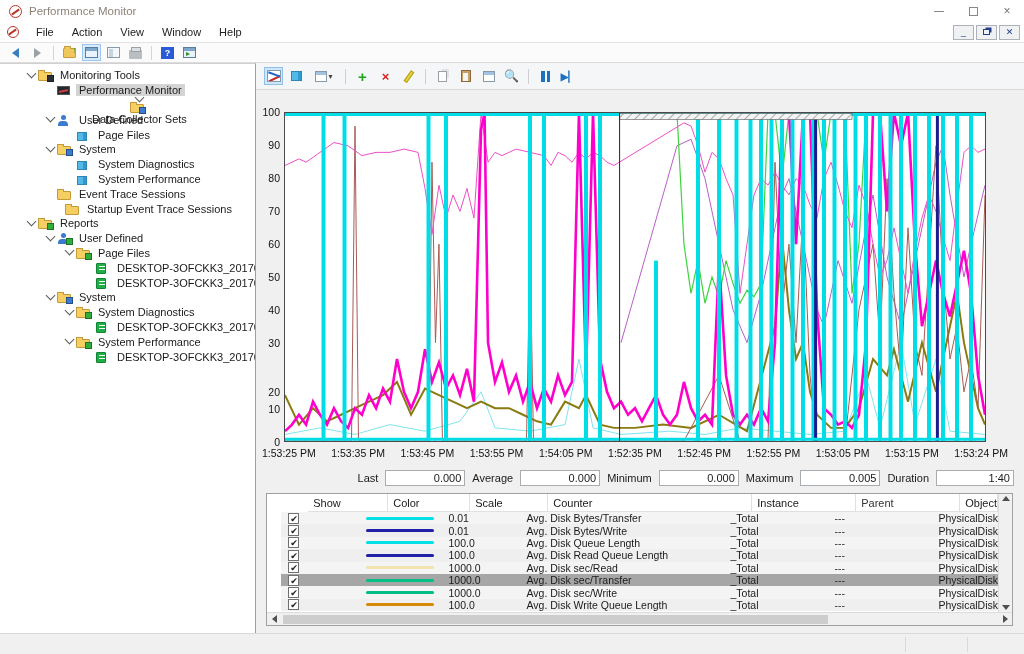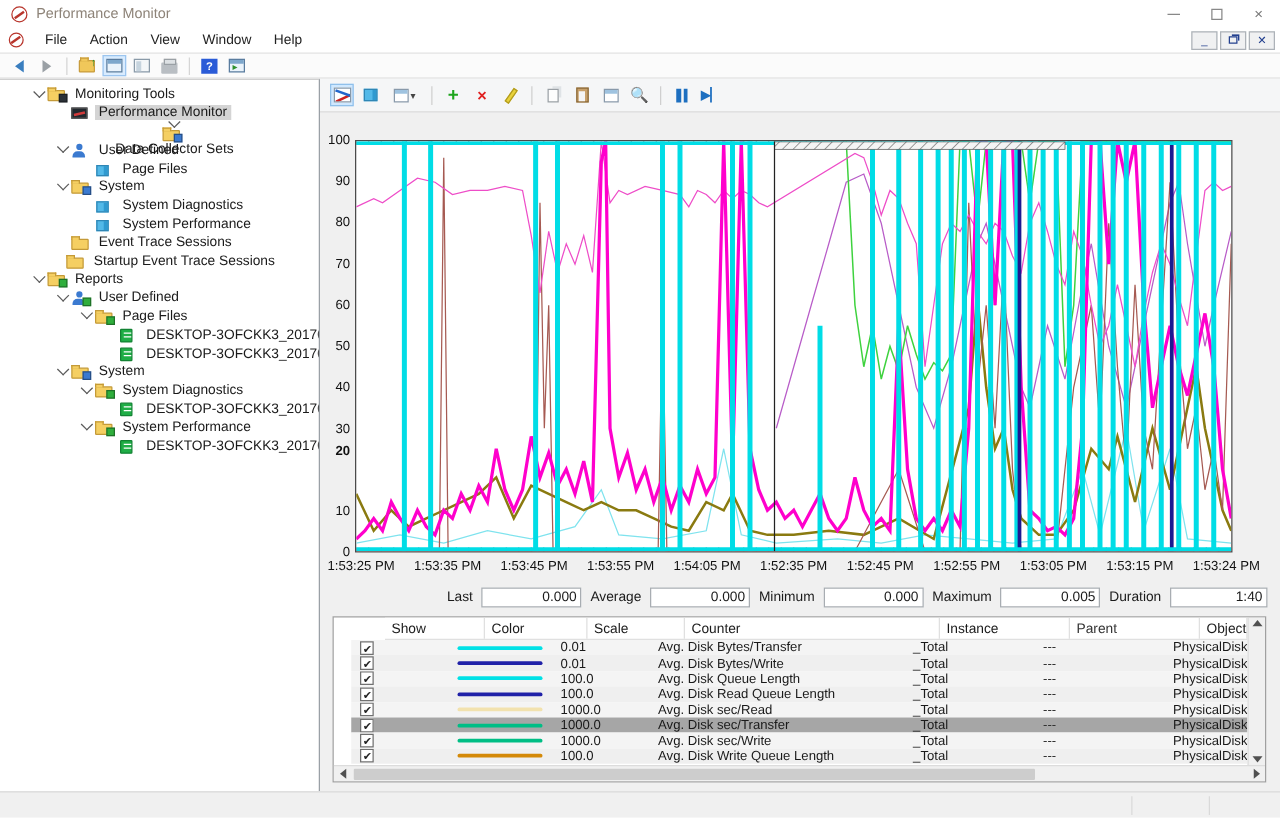"Startup Event Trace Sessions" div.tree-row { padding-left: 40px -> 52px }
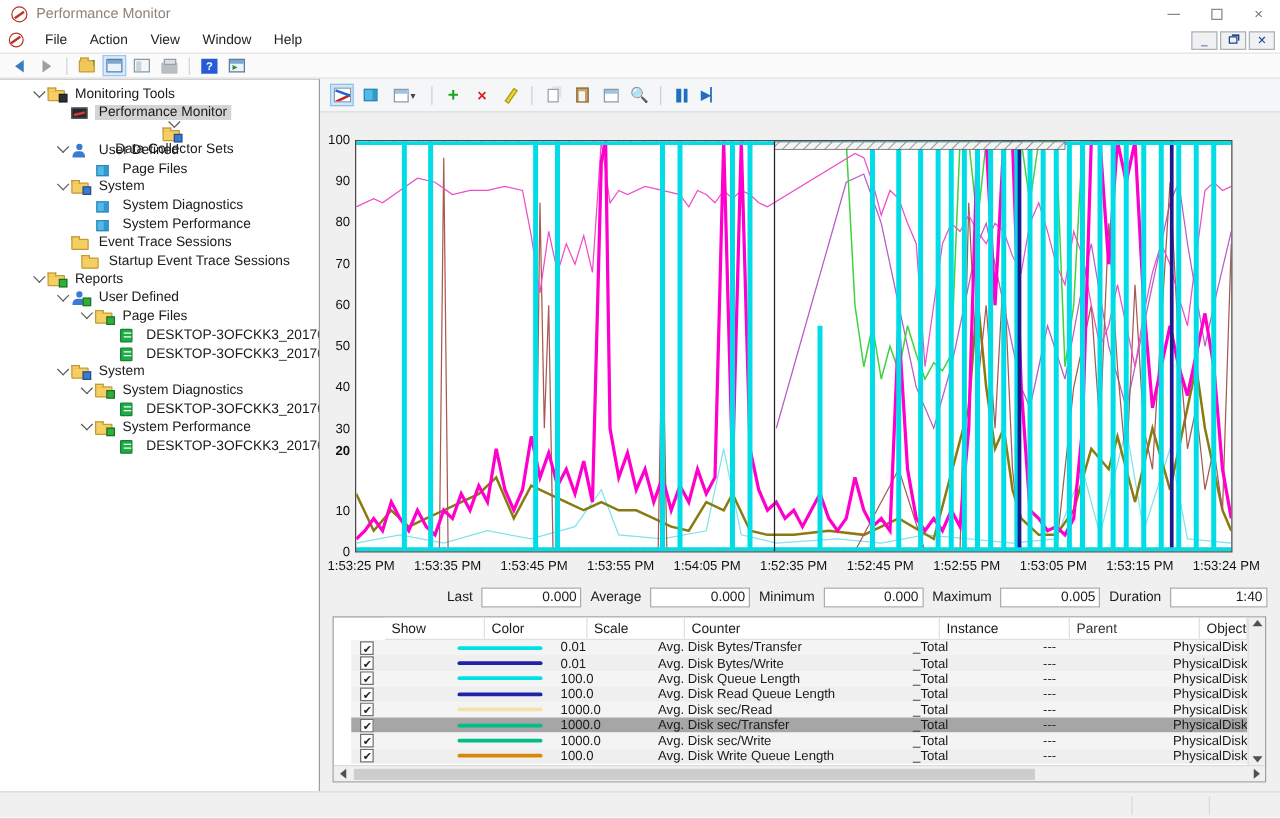"20" div.ylab { font-weight: bold -> none; top: 292px -> 323px }
